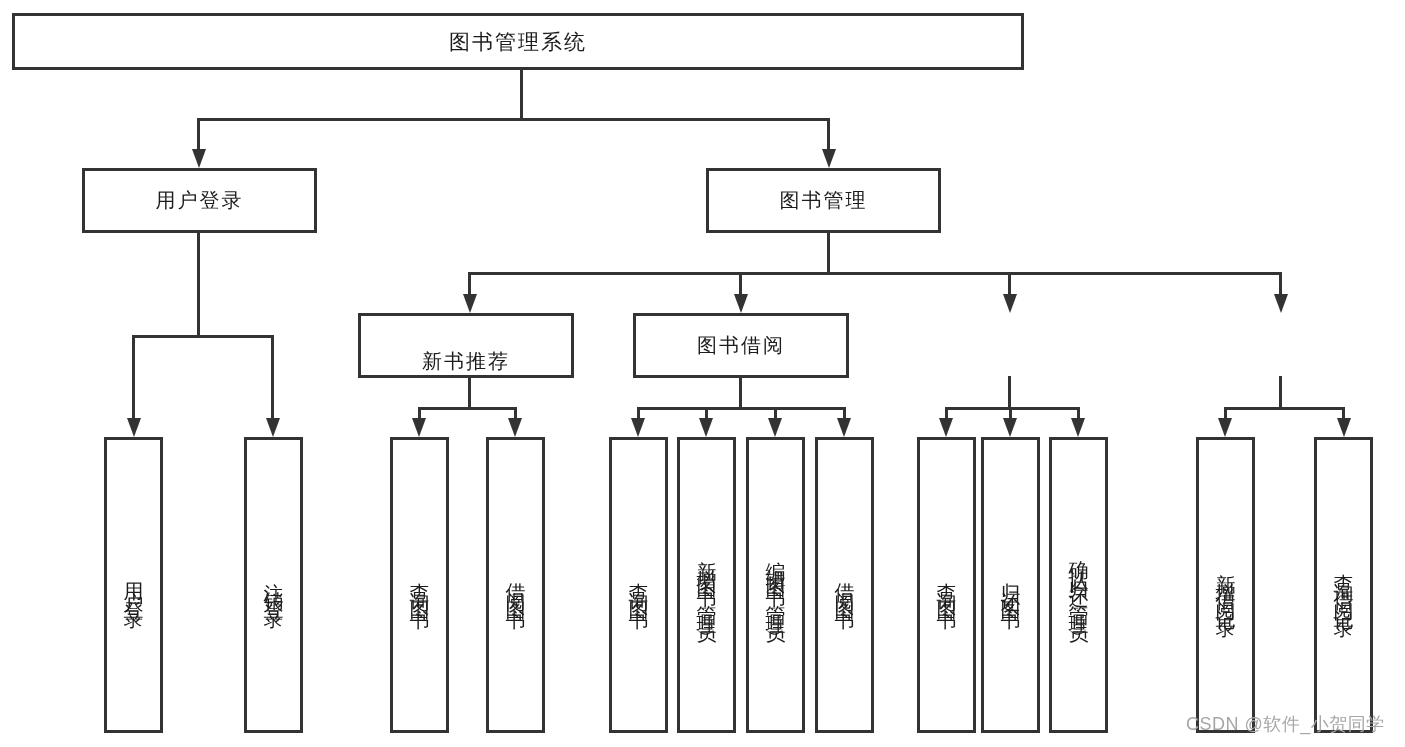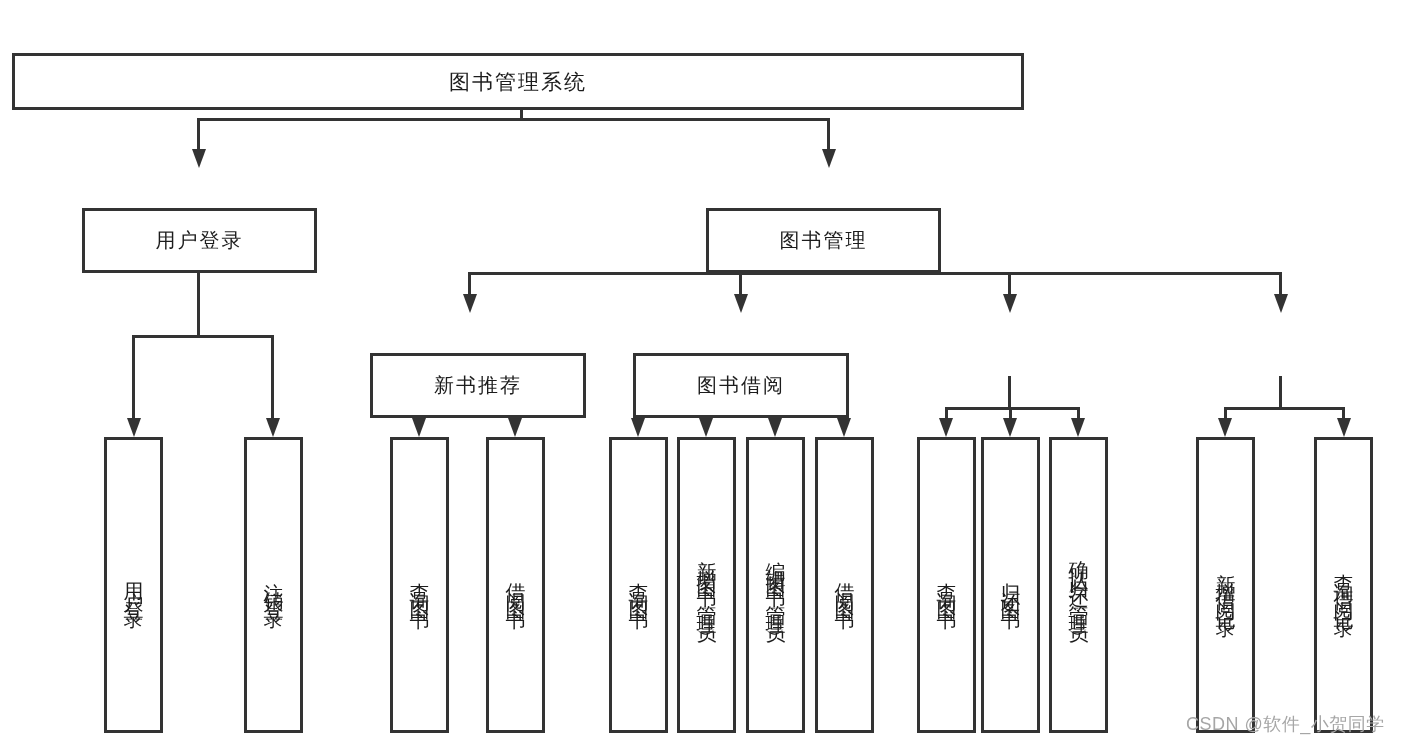"图书管理系统" .hbox { margin-top: 40px -> none }
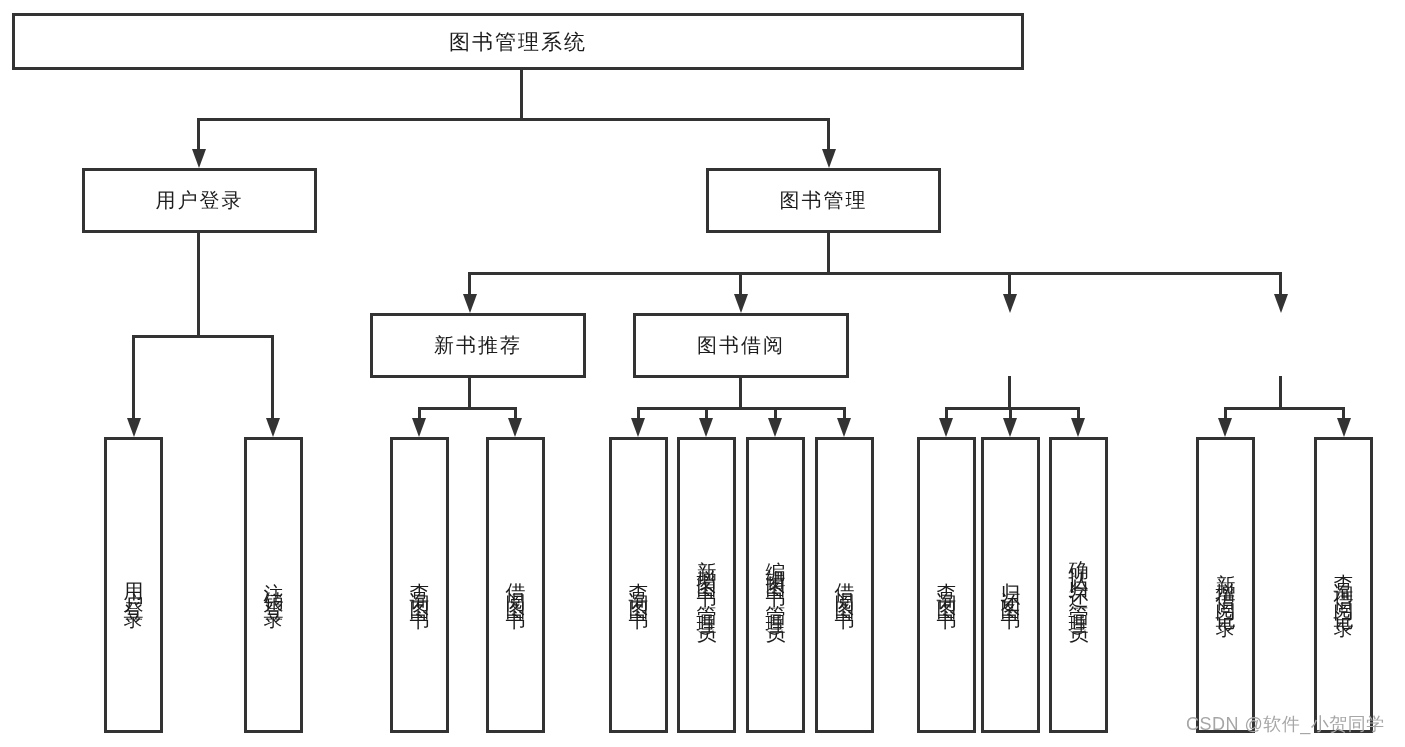"新书推荐" .l3a { align-items: none -> flex-end; left: 370px -> 358px }
